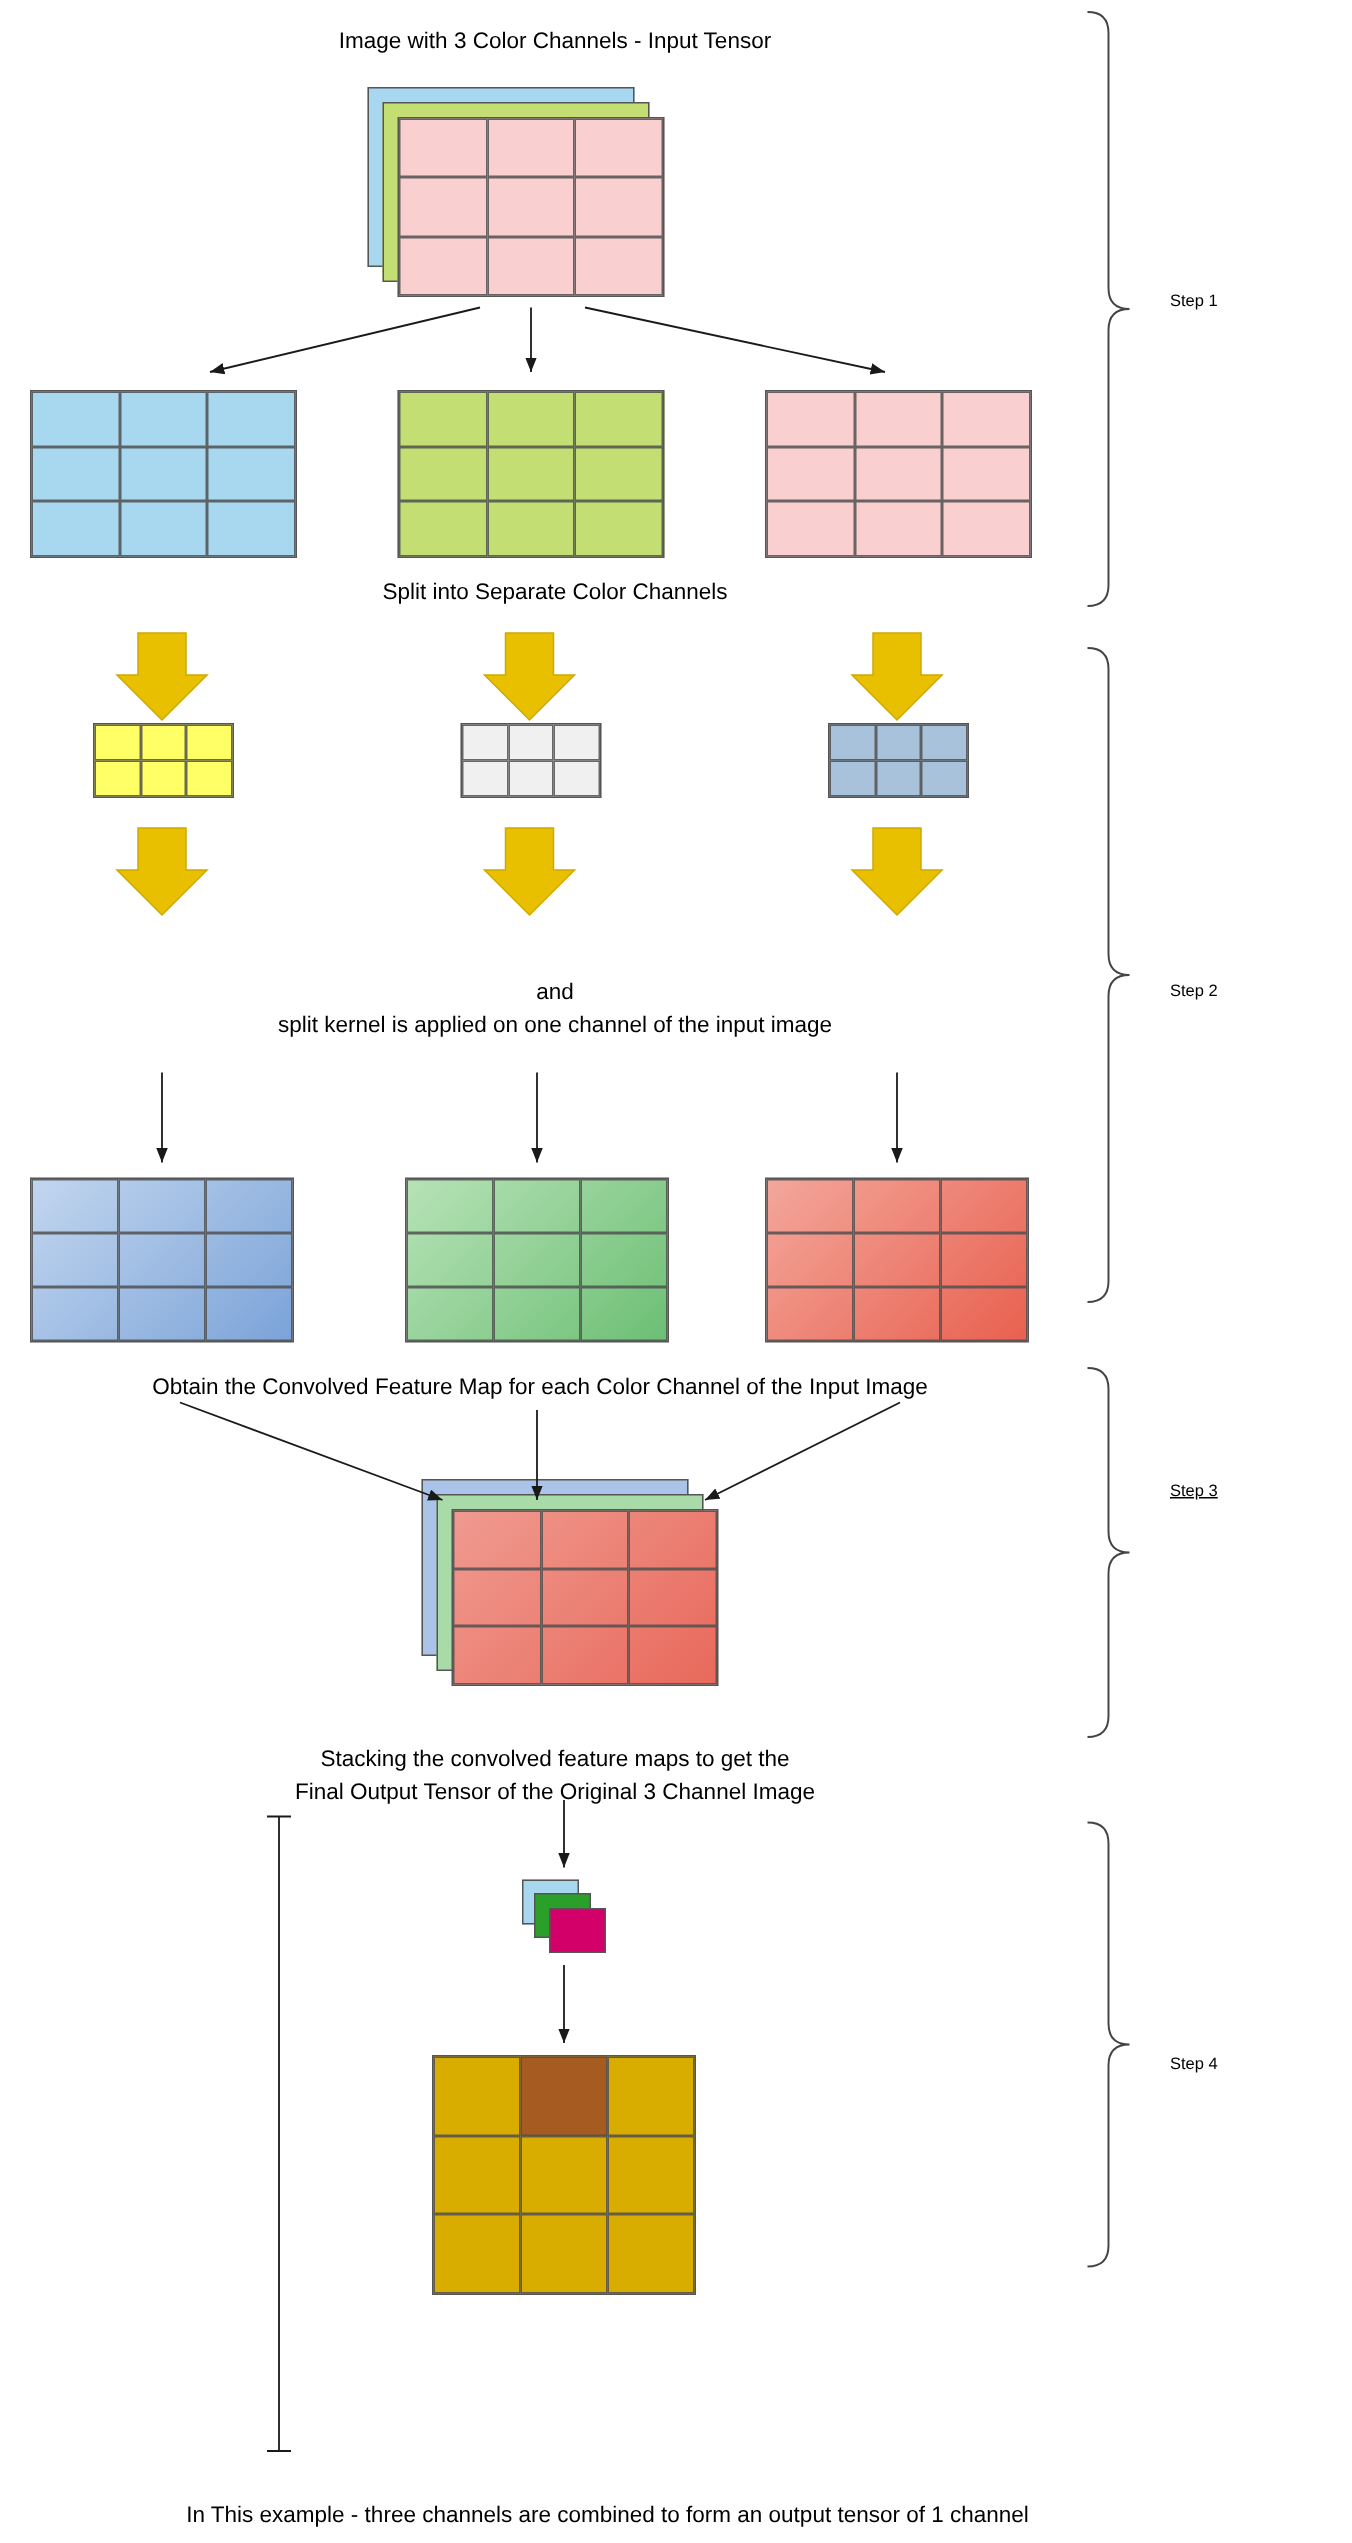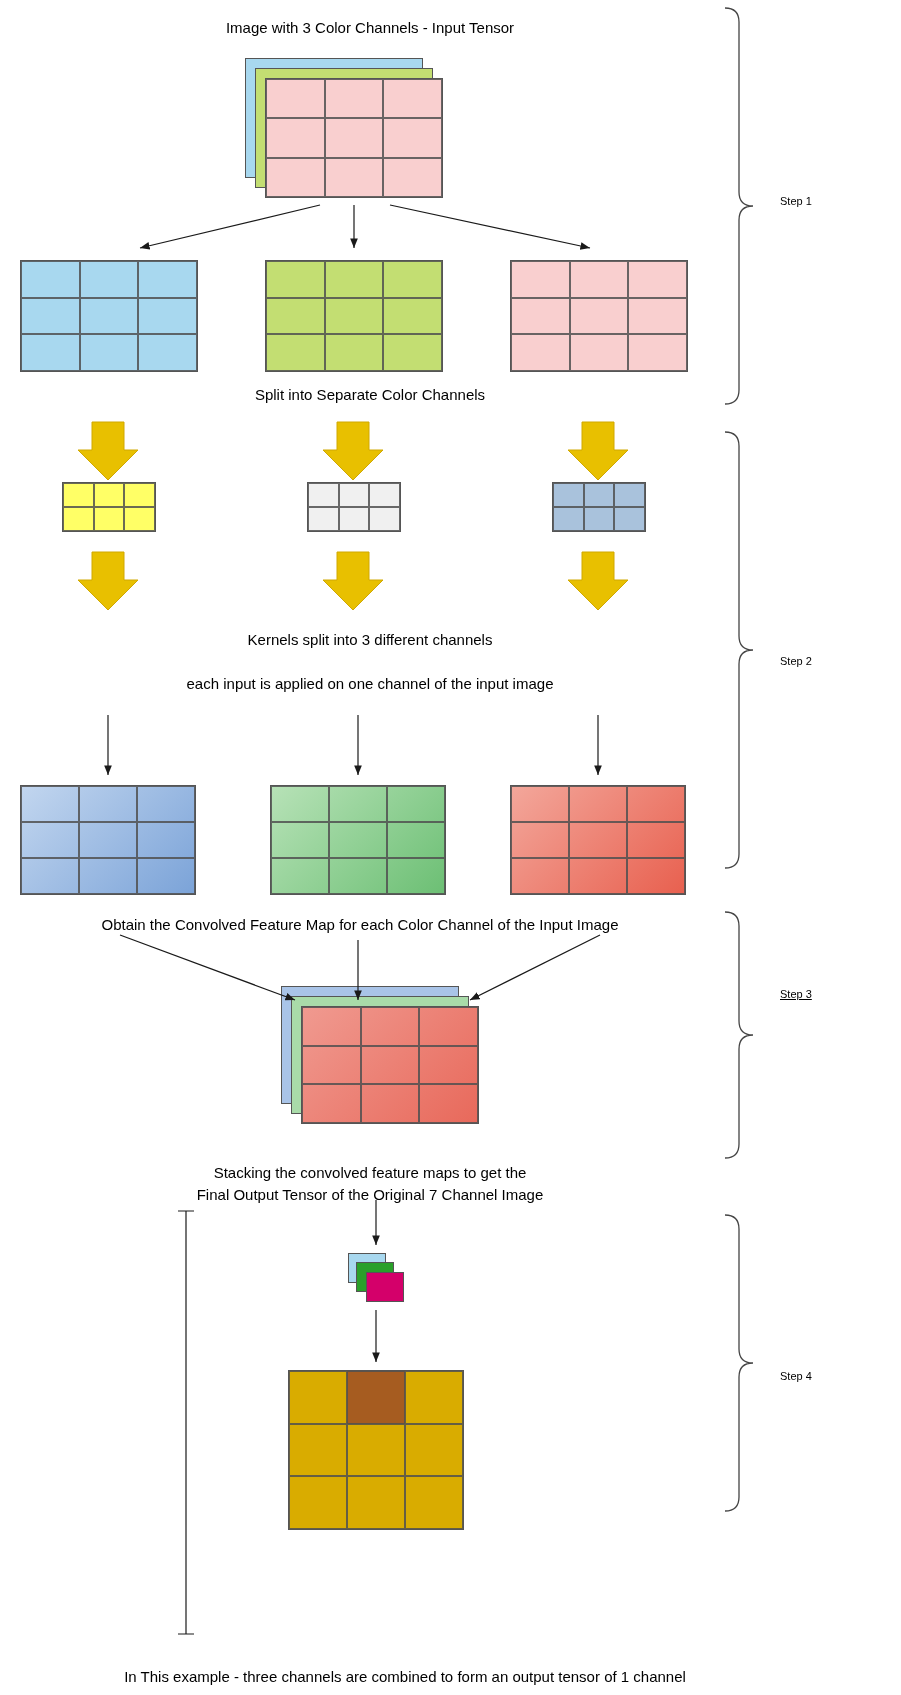"Kernels split into 3 different" div.lbl { html: <div>Kernels split into 3 different channels</div> -> none }
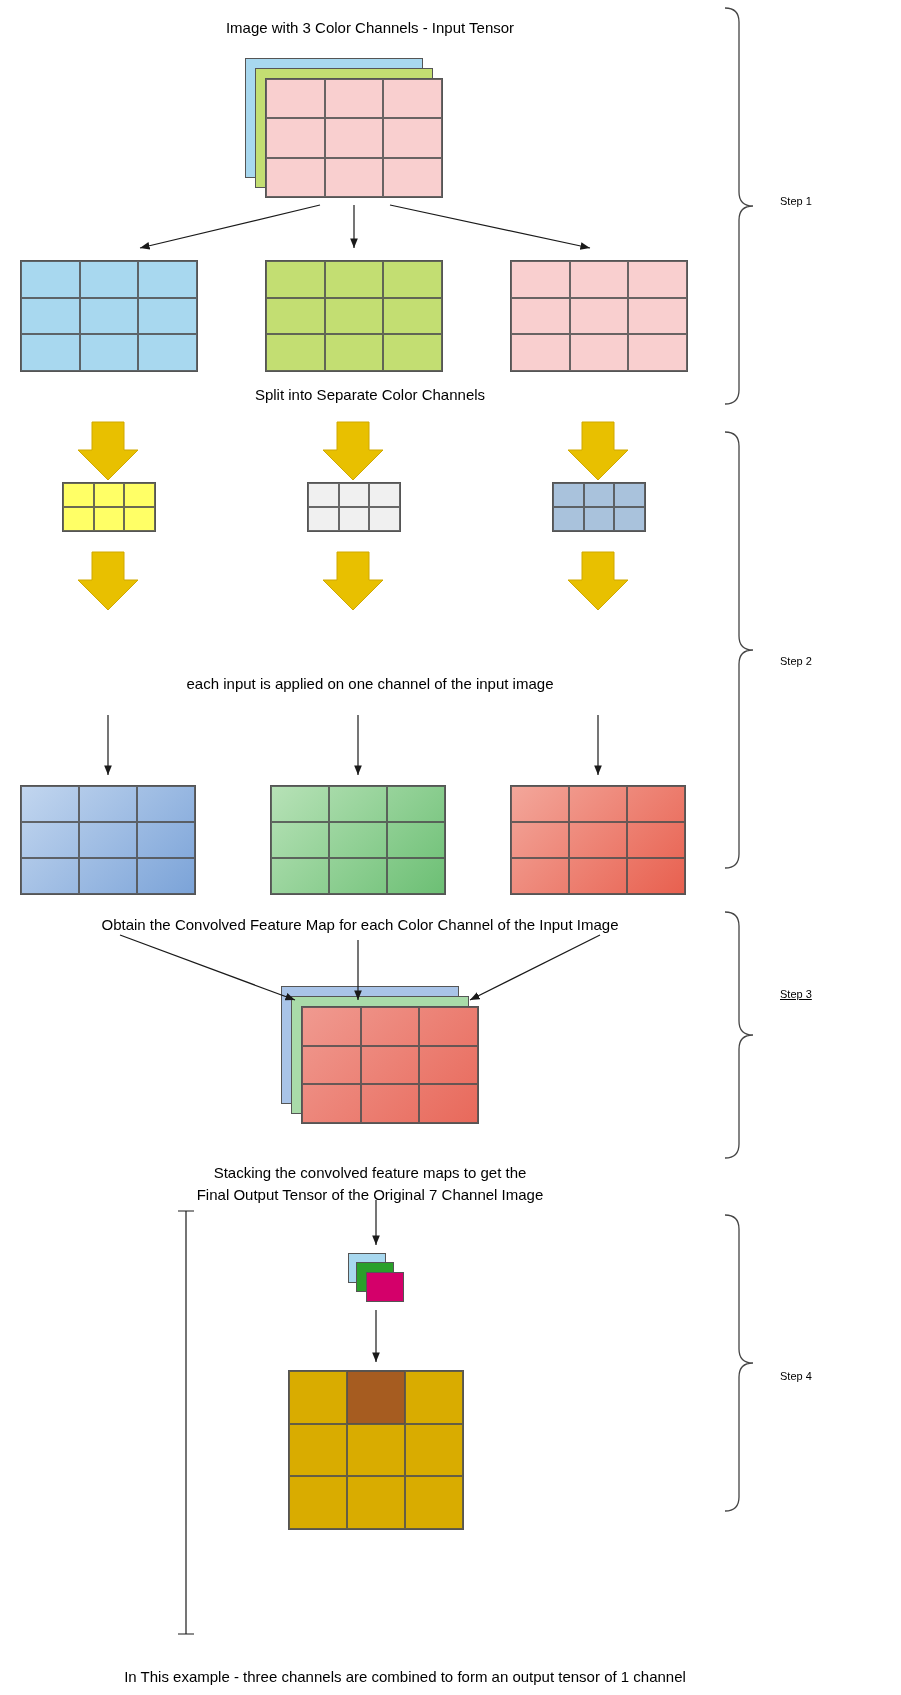"and" div.lbl { html: none -> <div>and</div> }
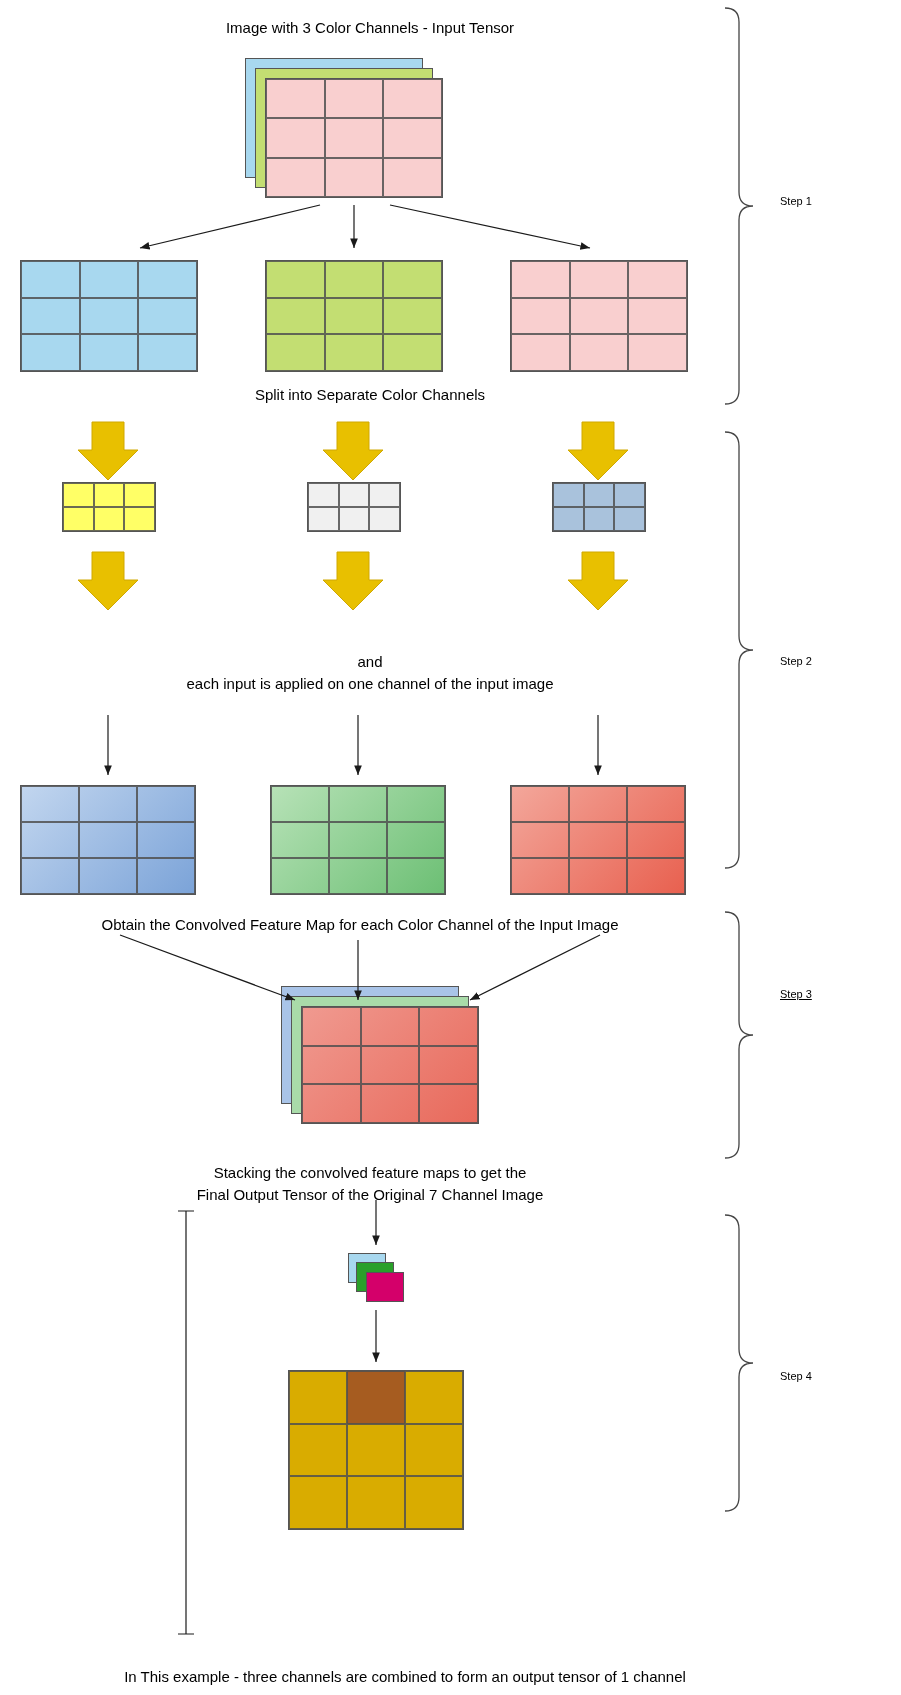"each input is applied on" div.lbl { text: each input -> split kernel }
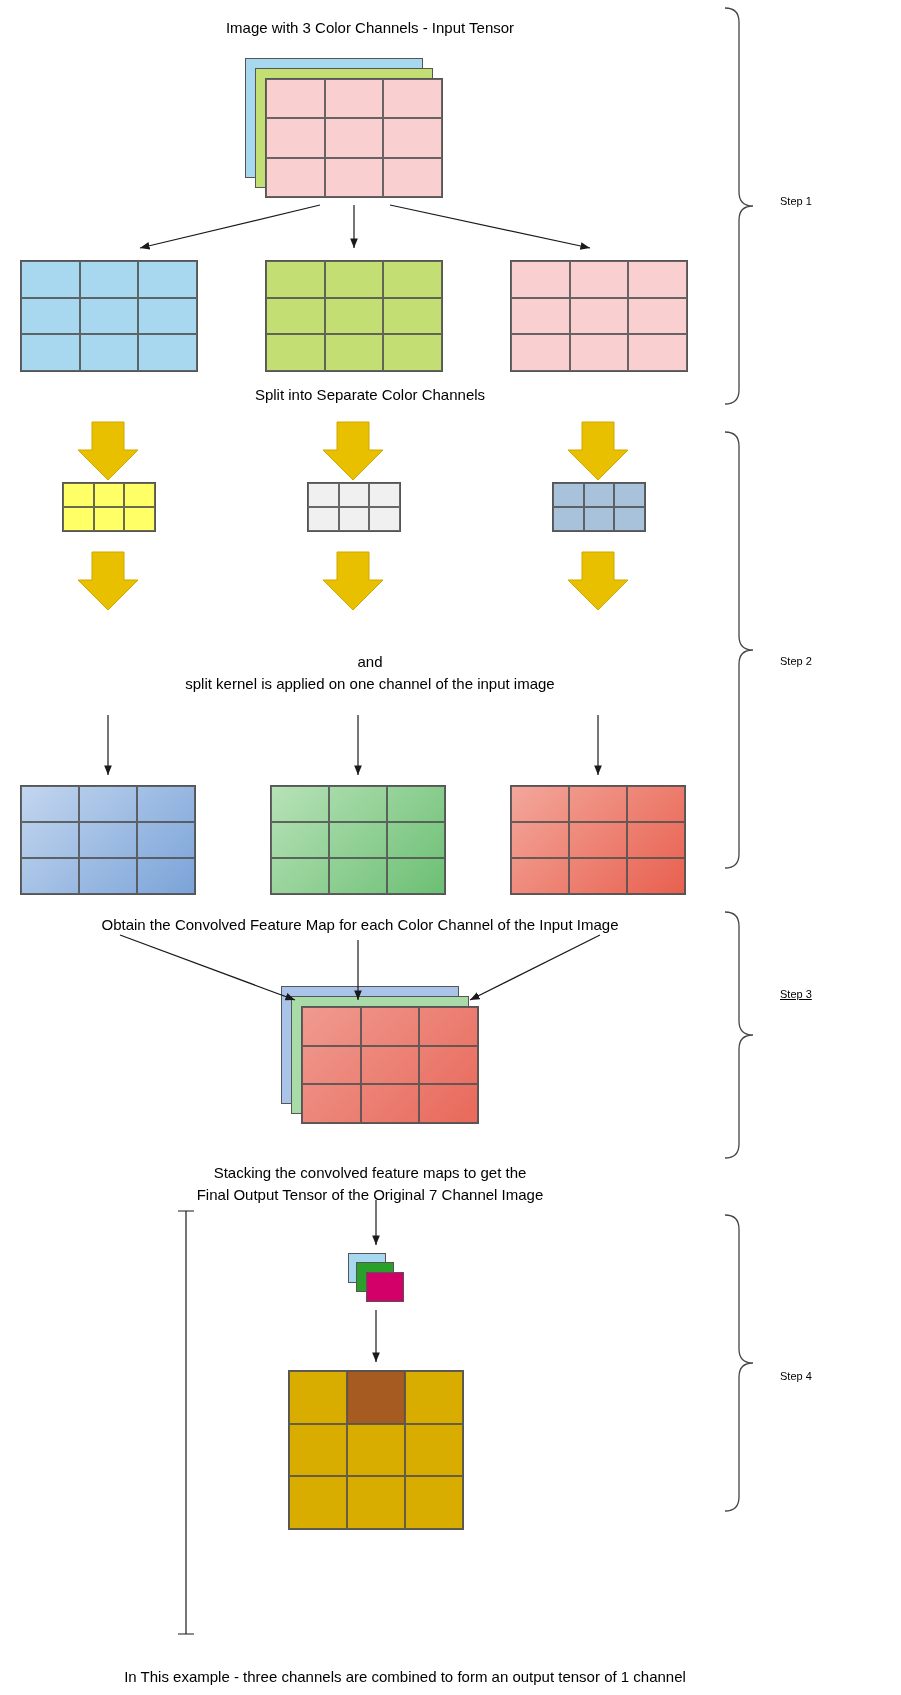"Final Output Tensor of the" div.lbl { text: 7 -> 3 }
